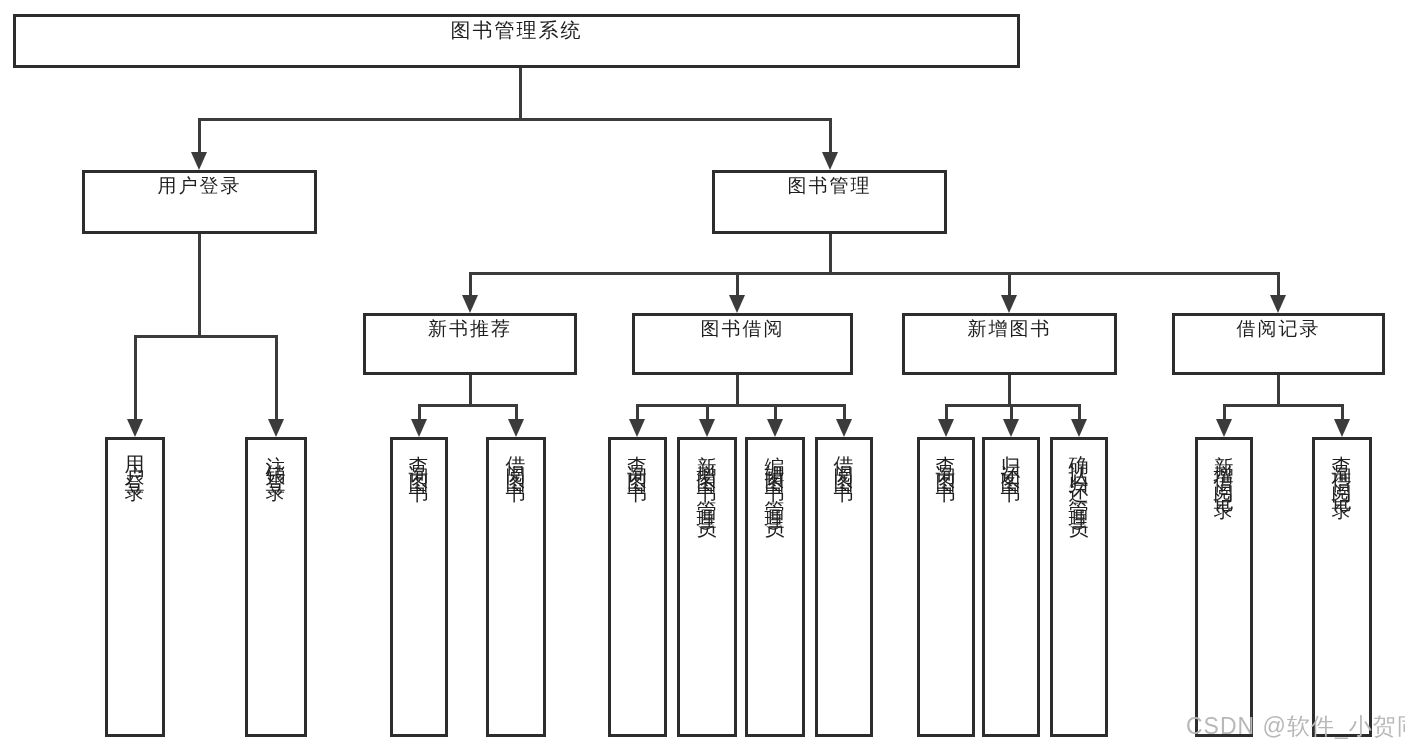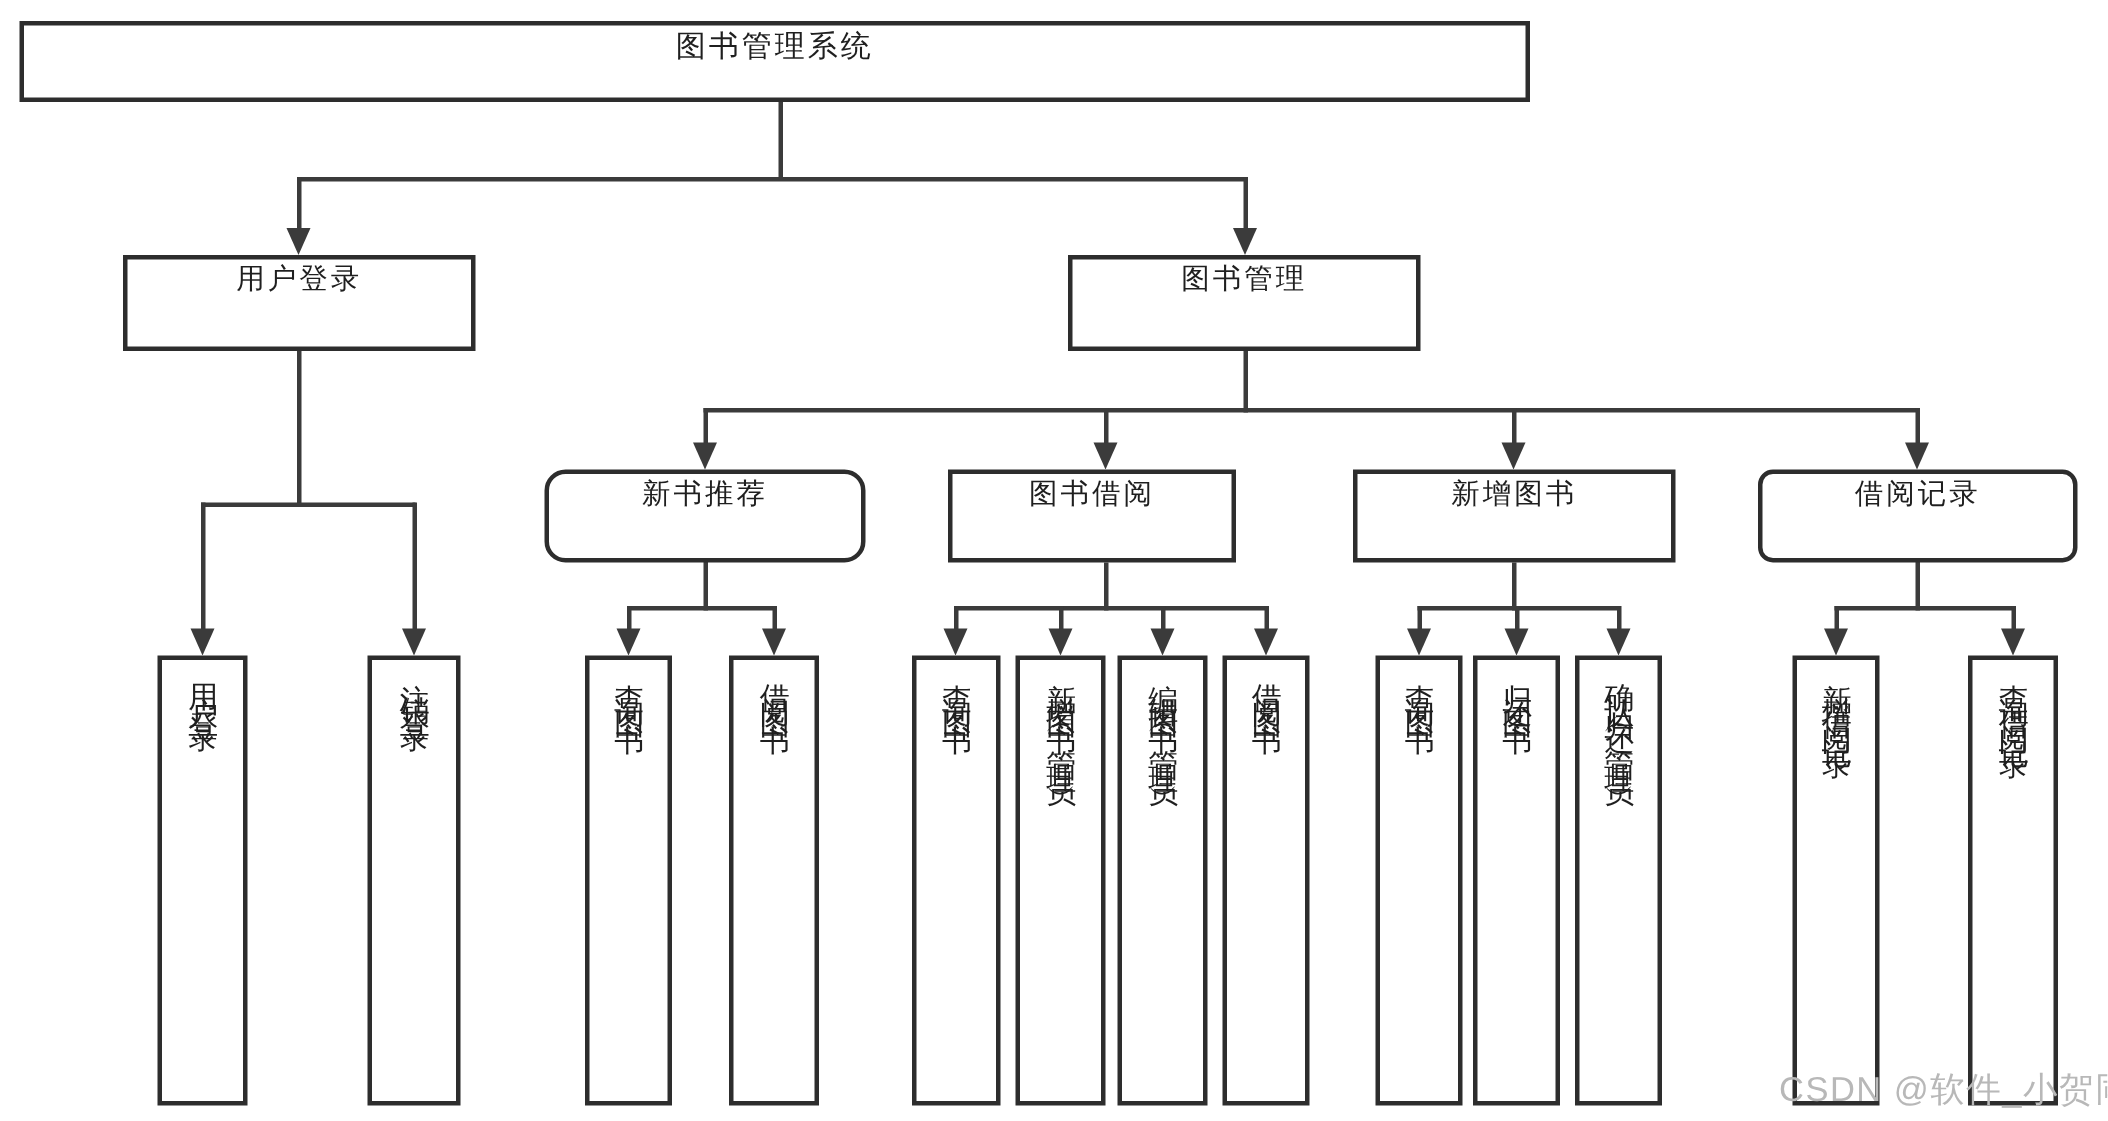"新书推荐" div.box { border-radius: 14px -> none }
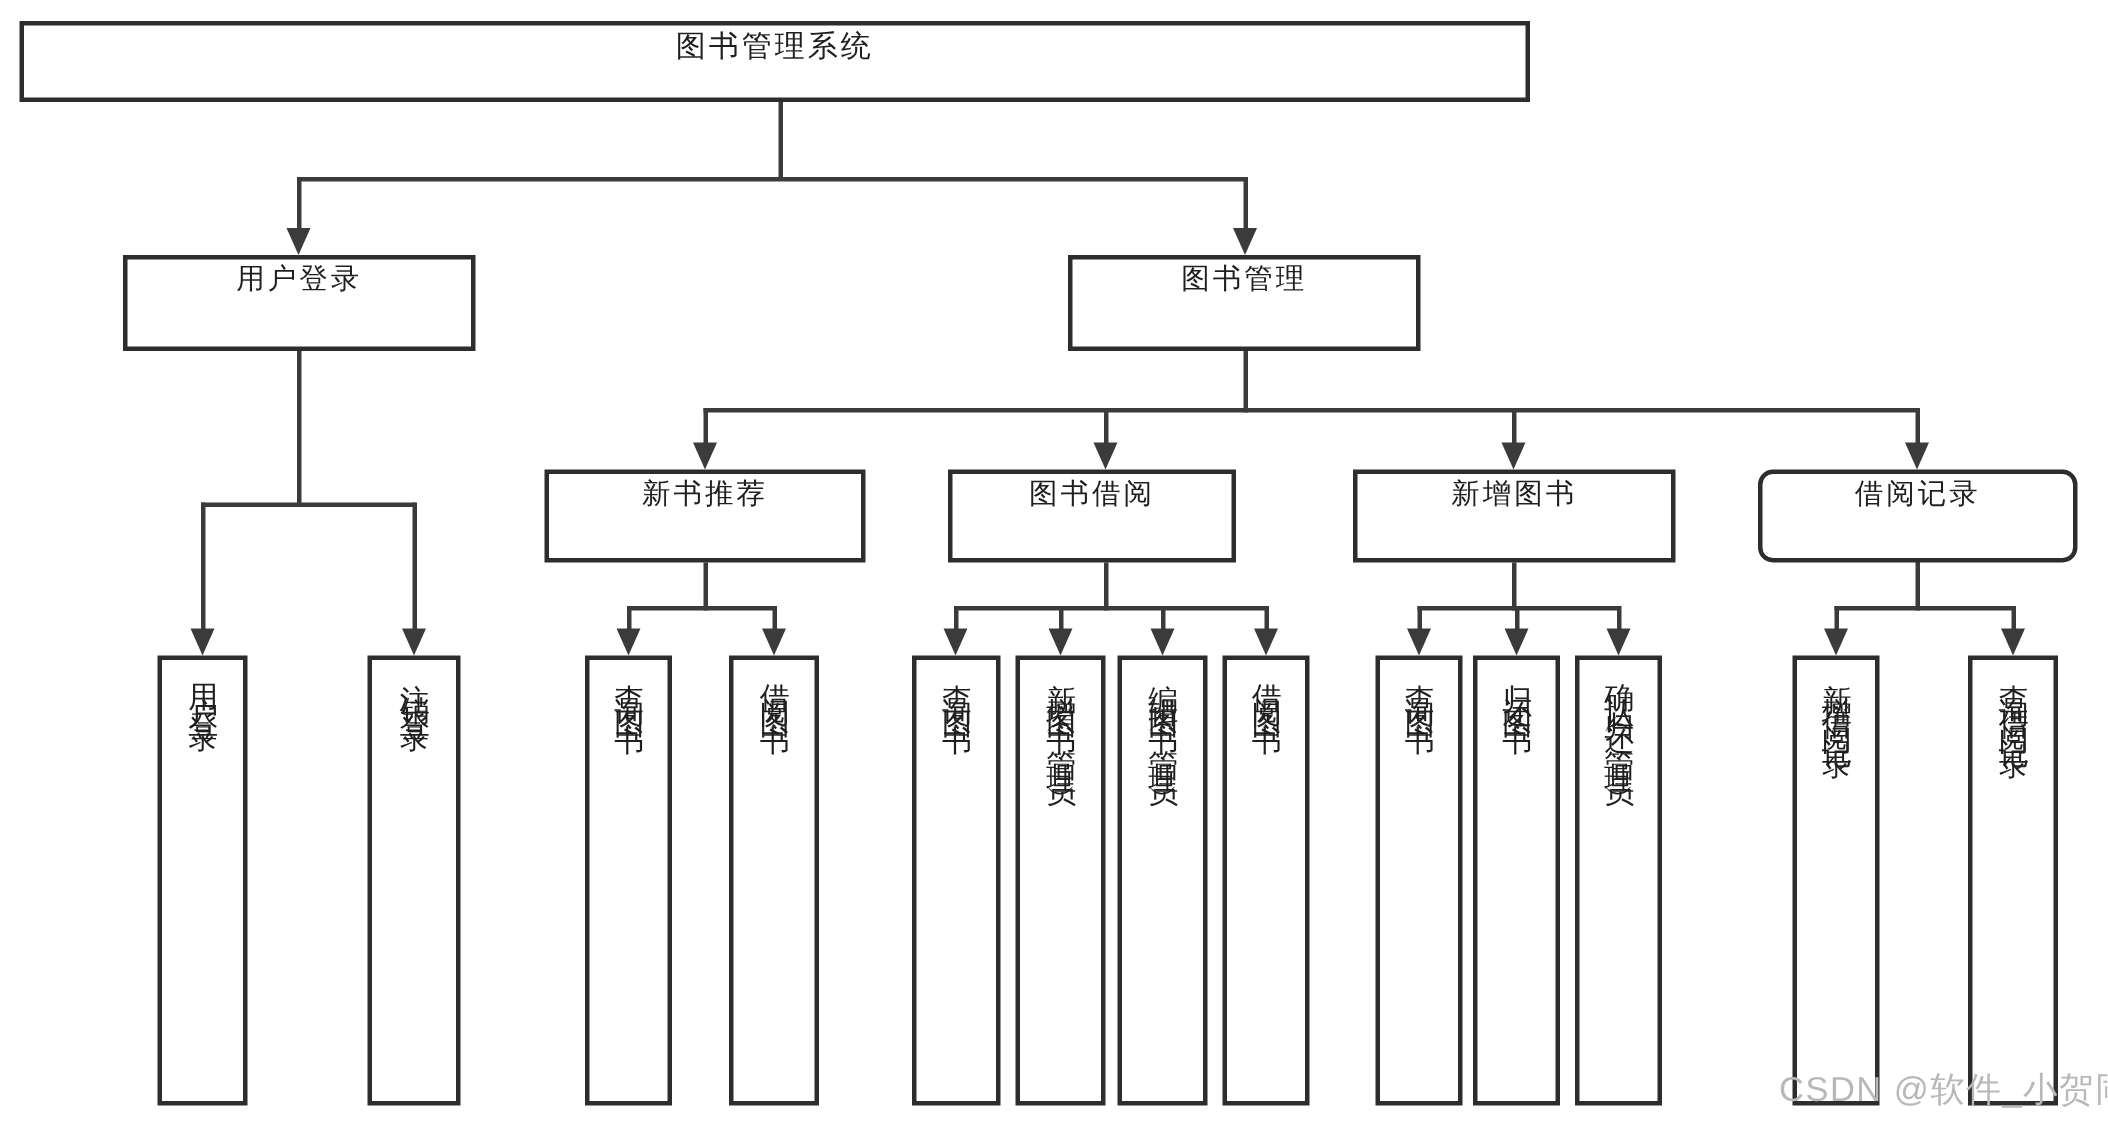"图书借阅" div.box { width: 192px -> 221px }
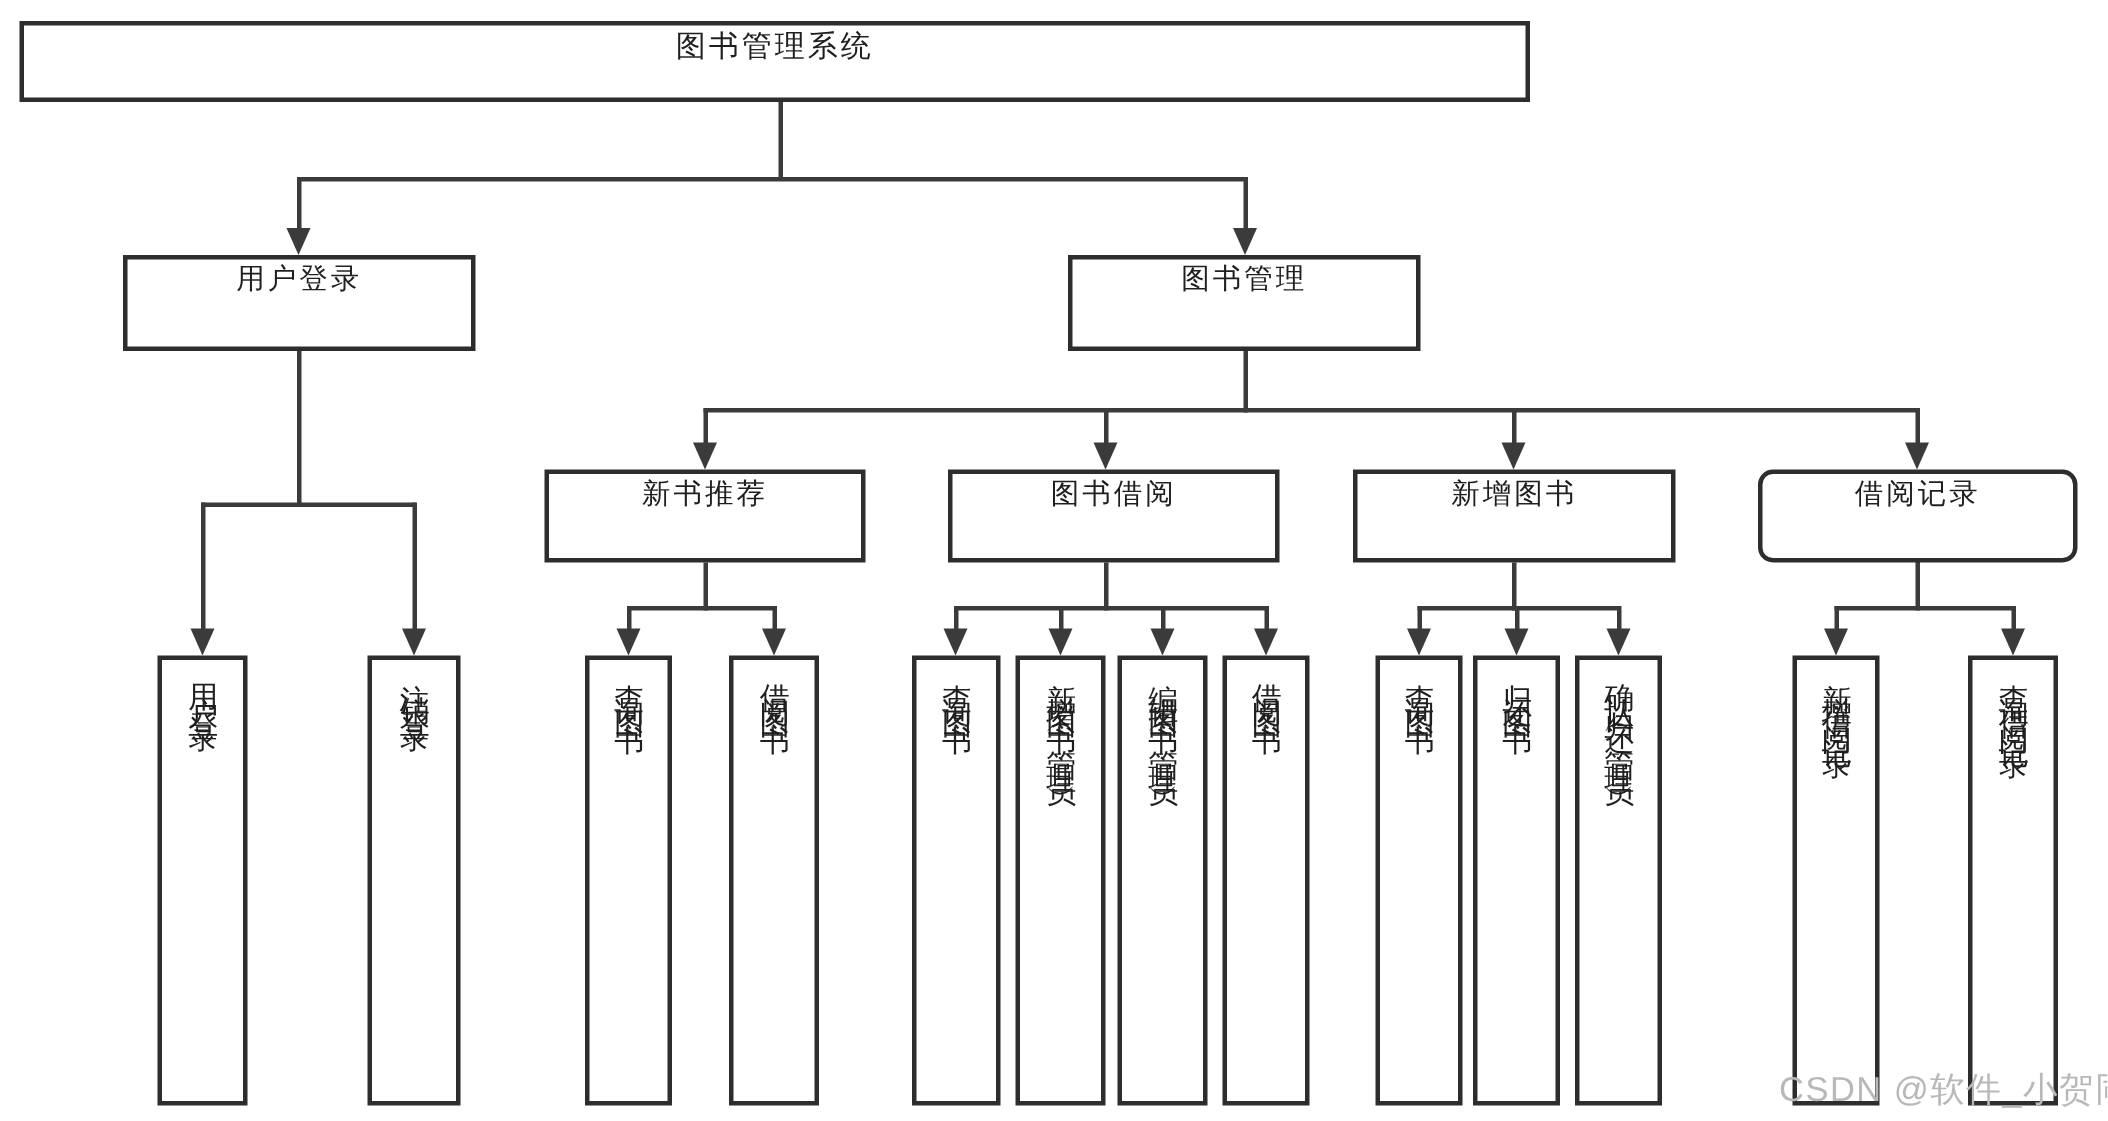"借阅记录" div.box { border-radius: 10px -> none }
